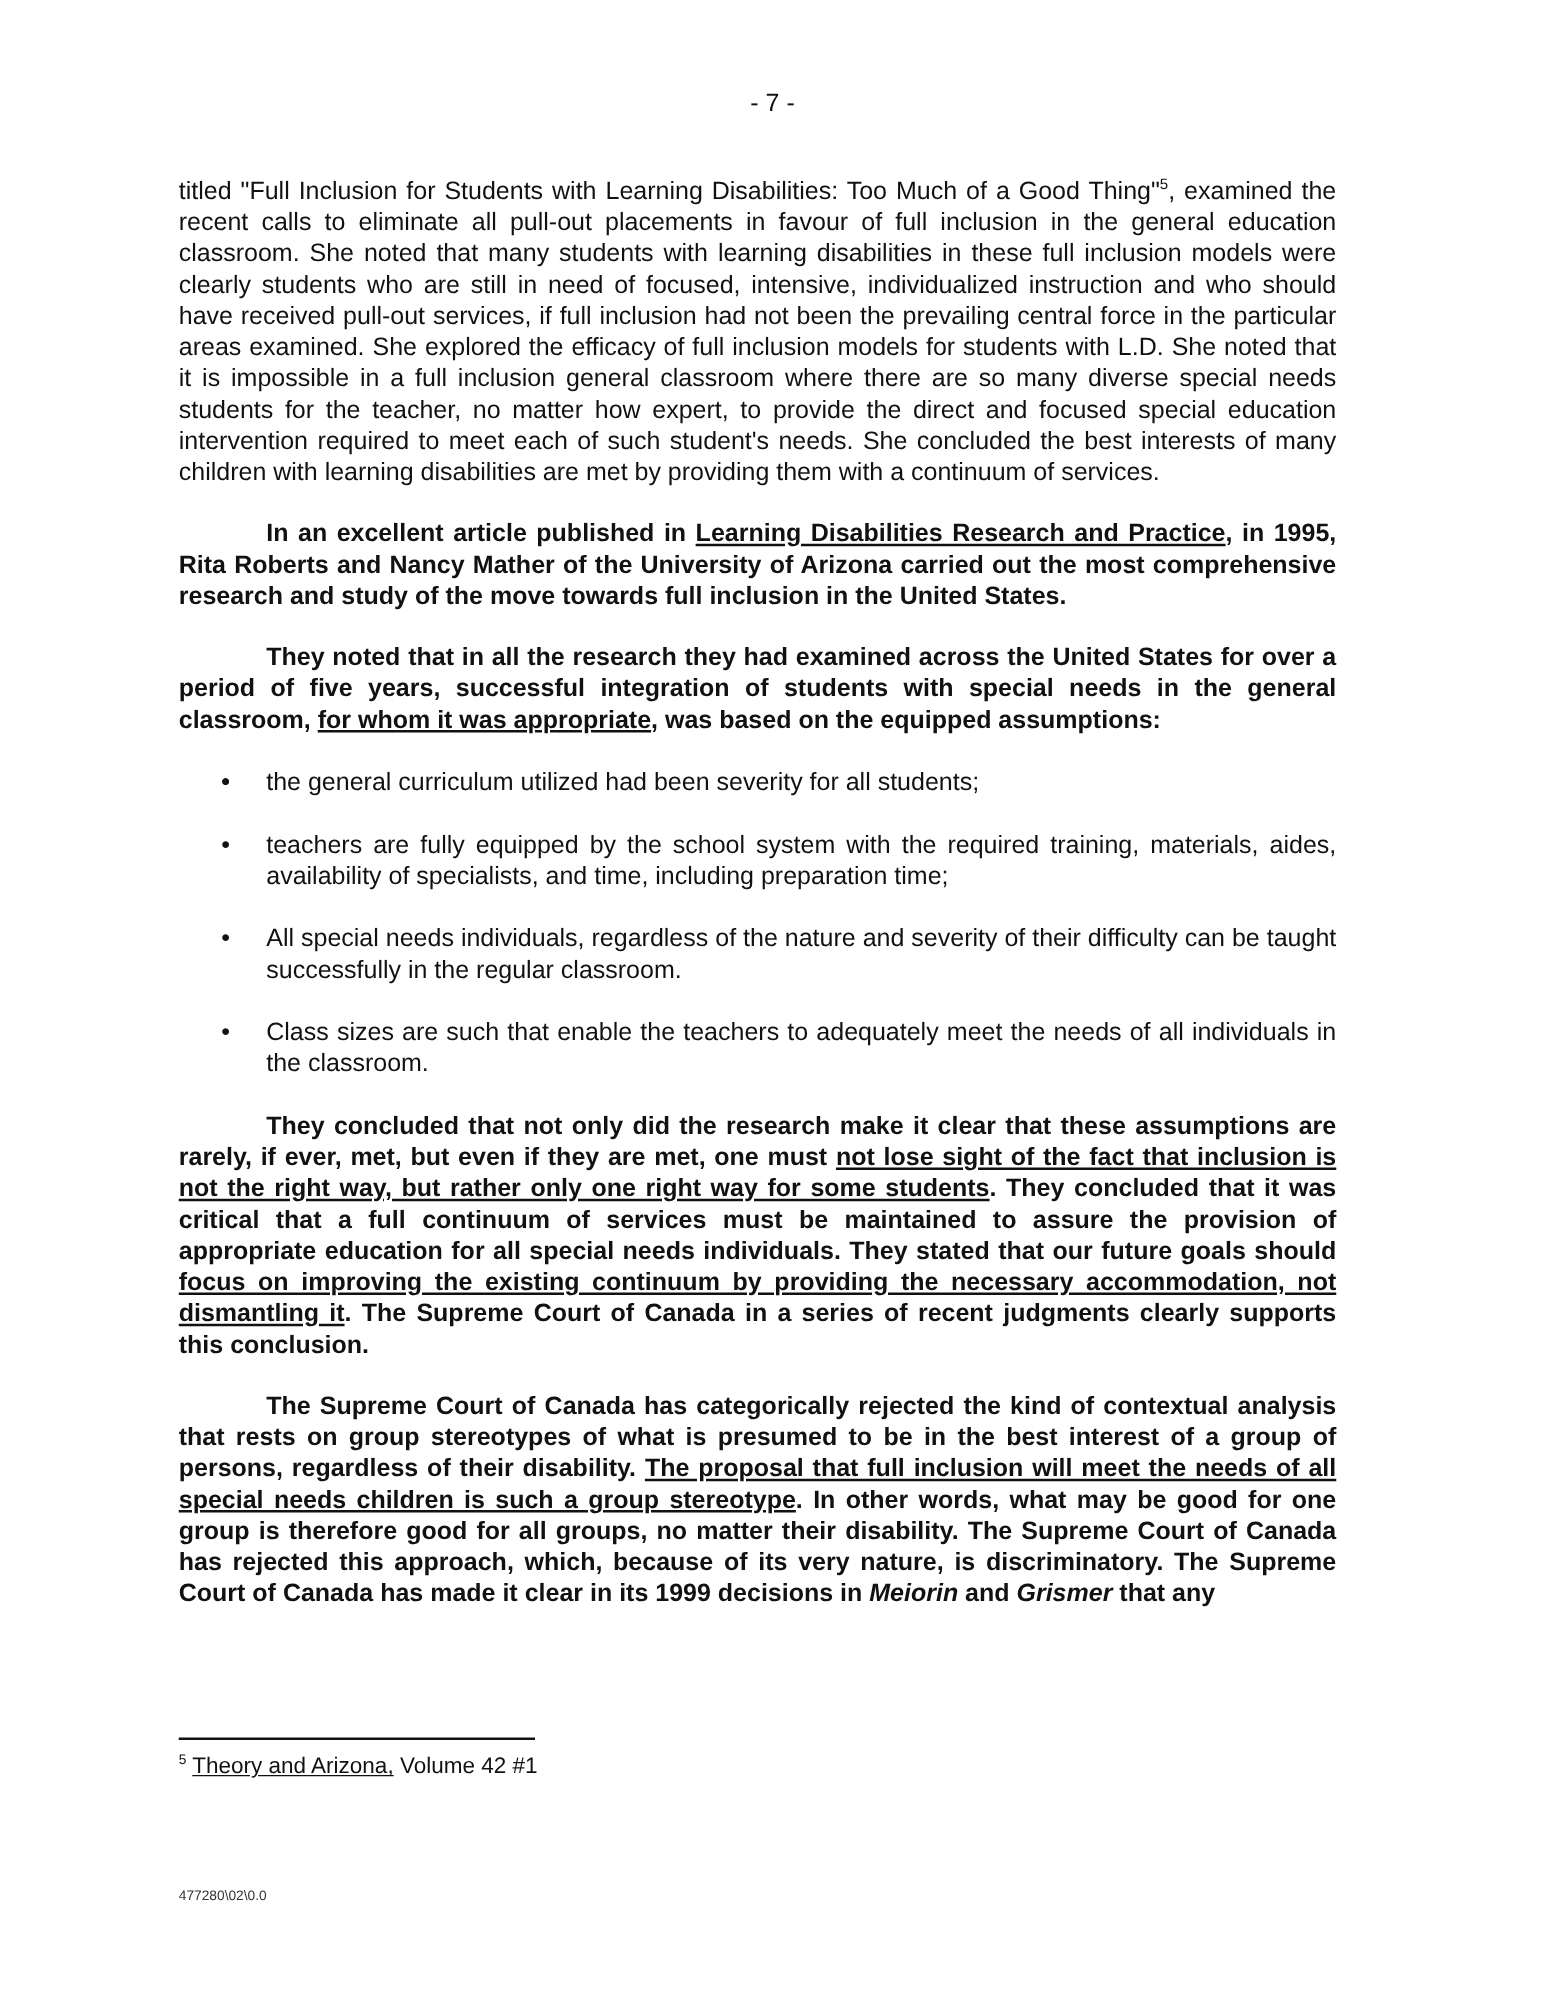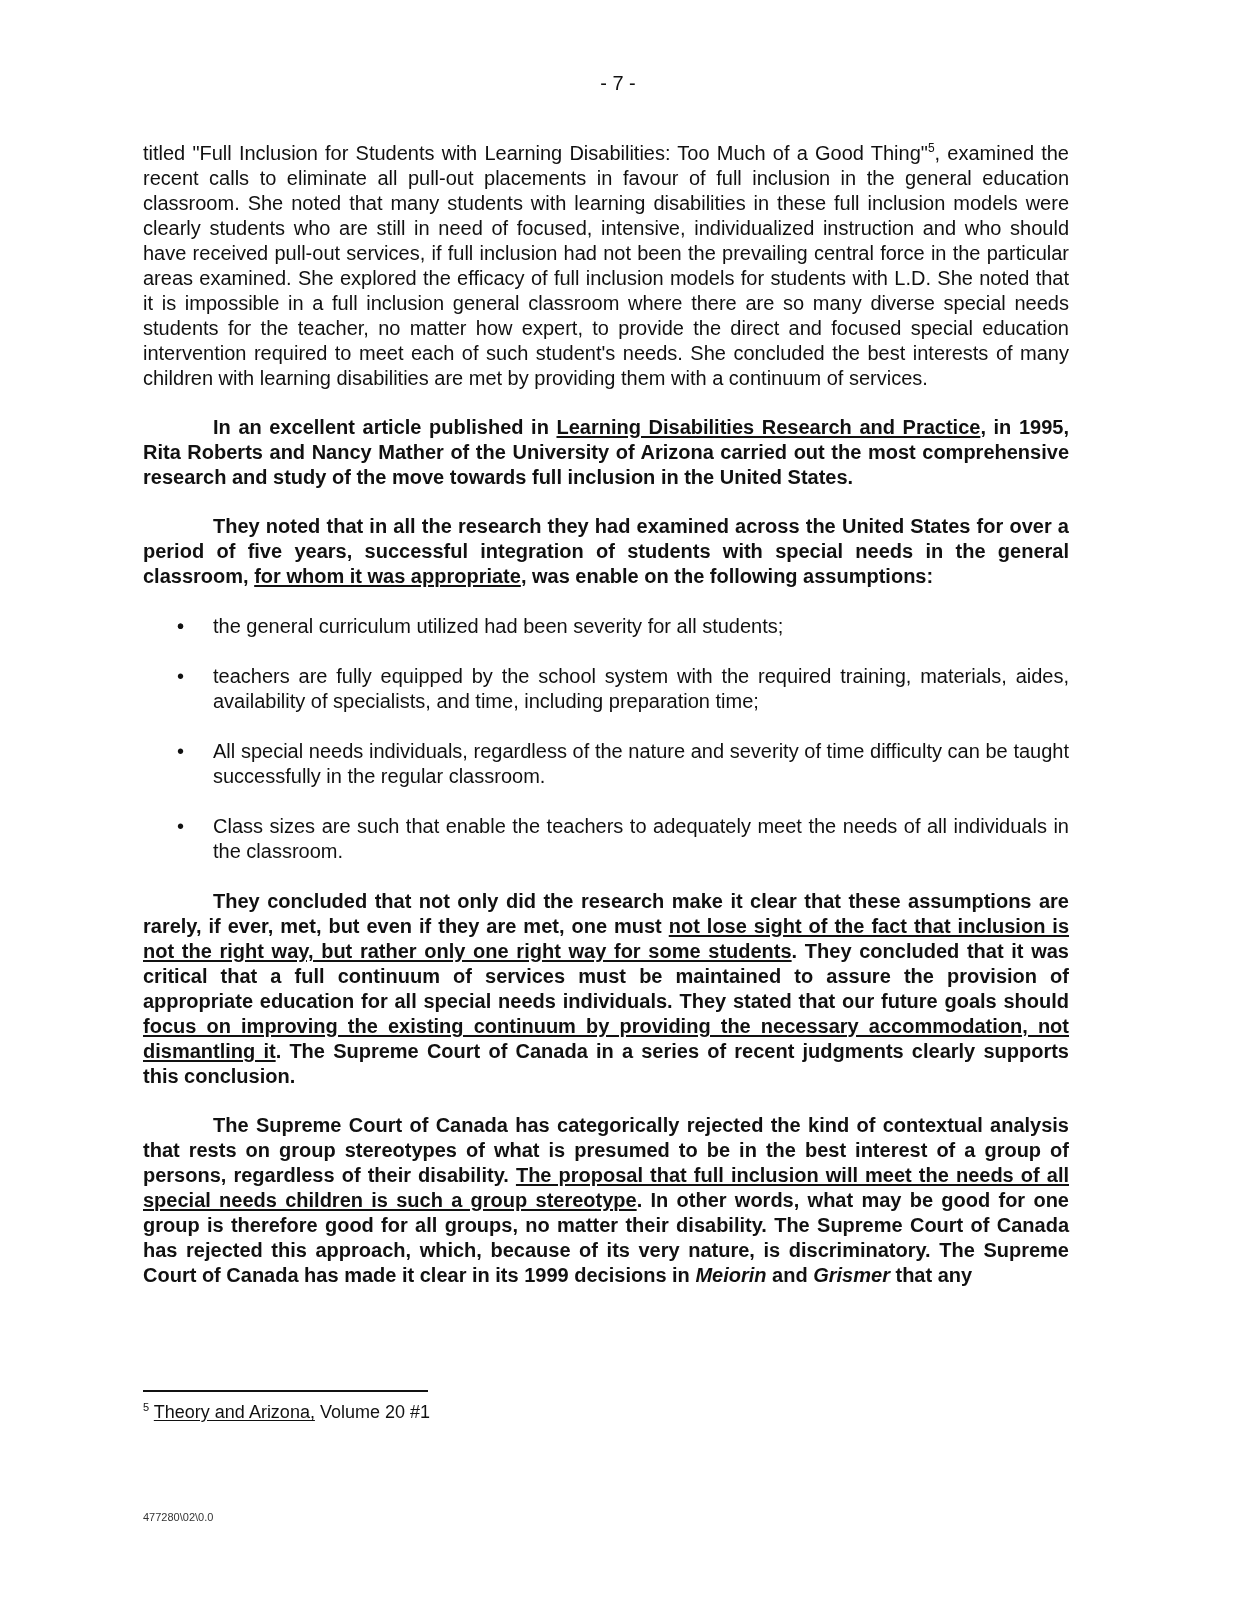", was enable on the" span { text: enable on the following -> based on the equipped }
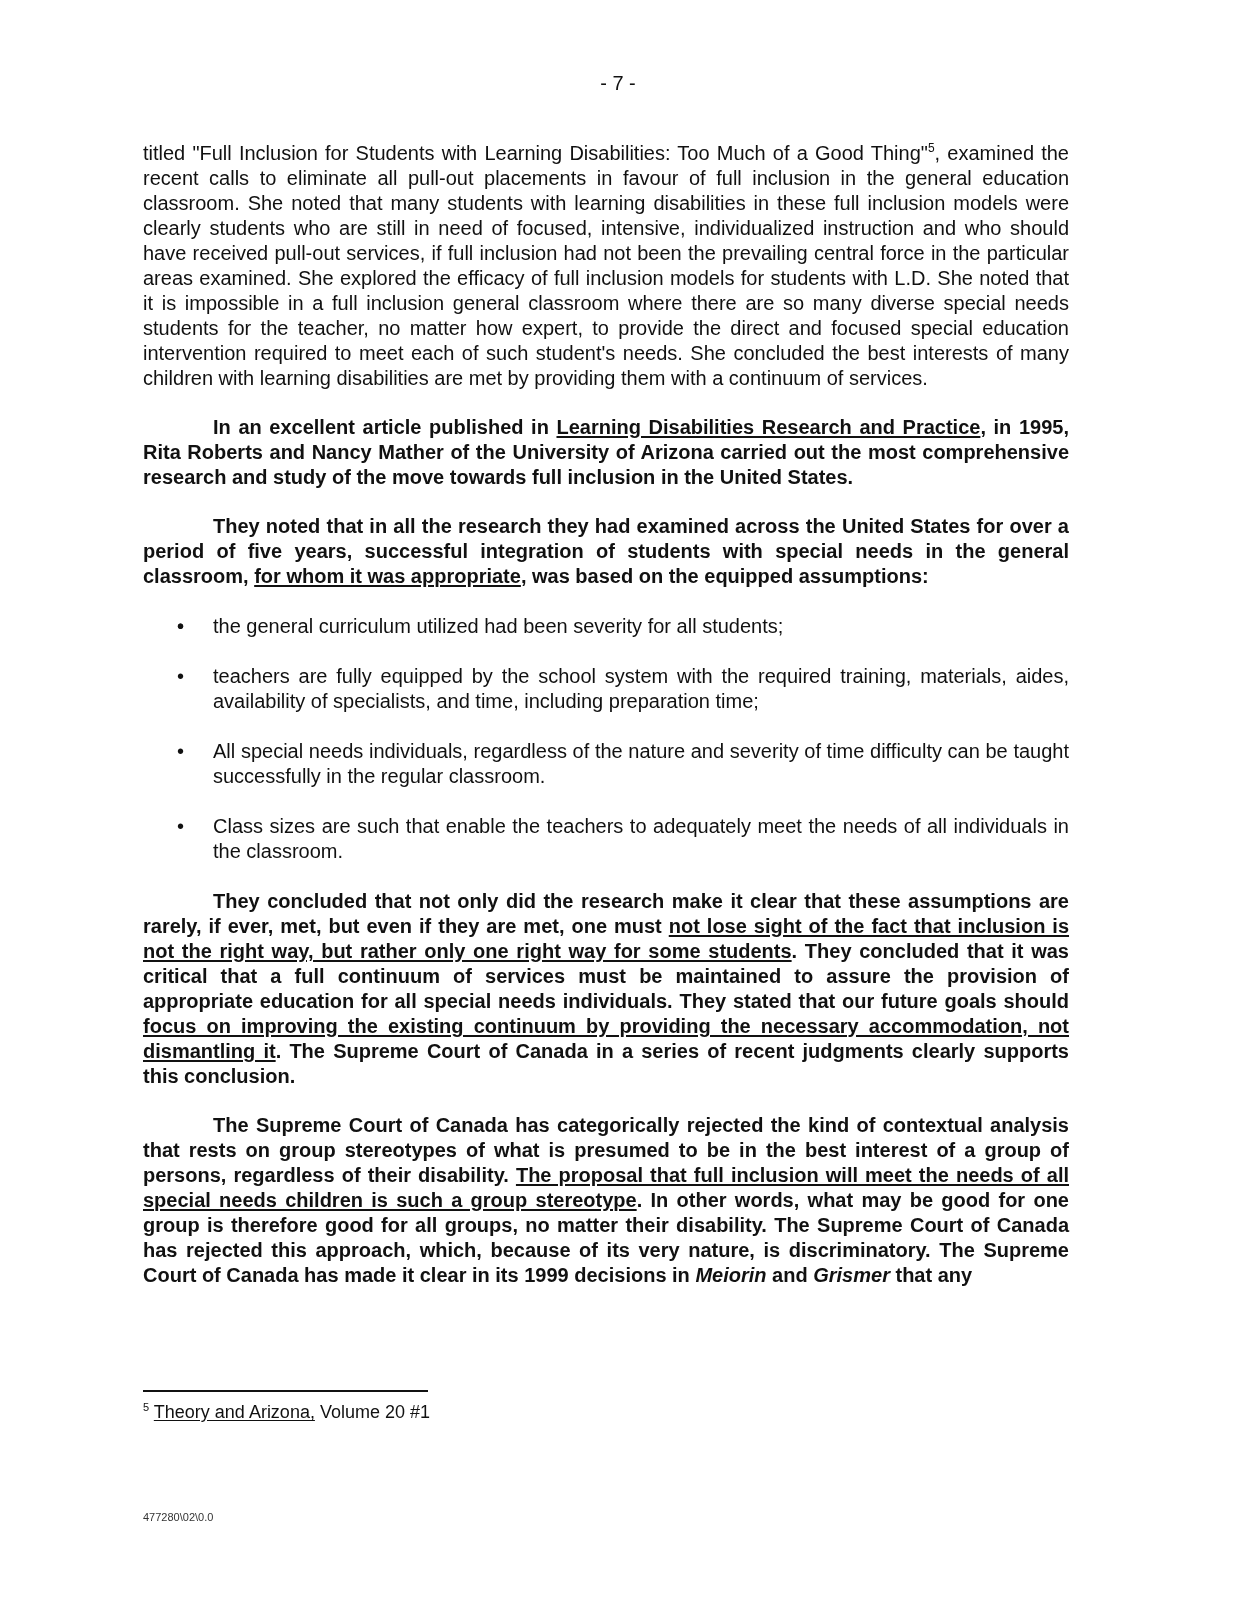"All special needs individuals," span { text: time -> their }
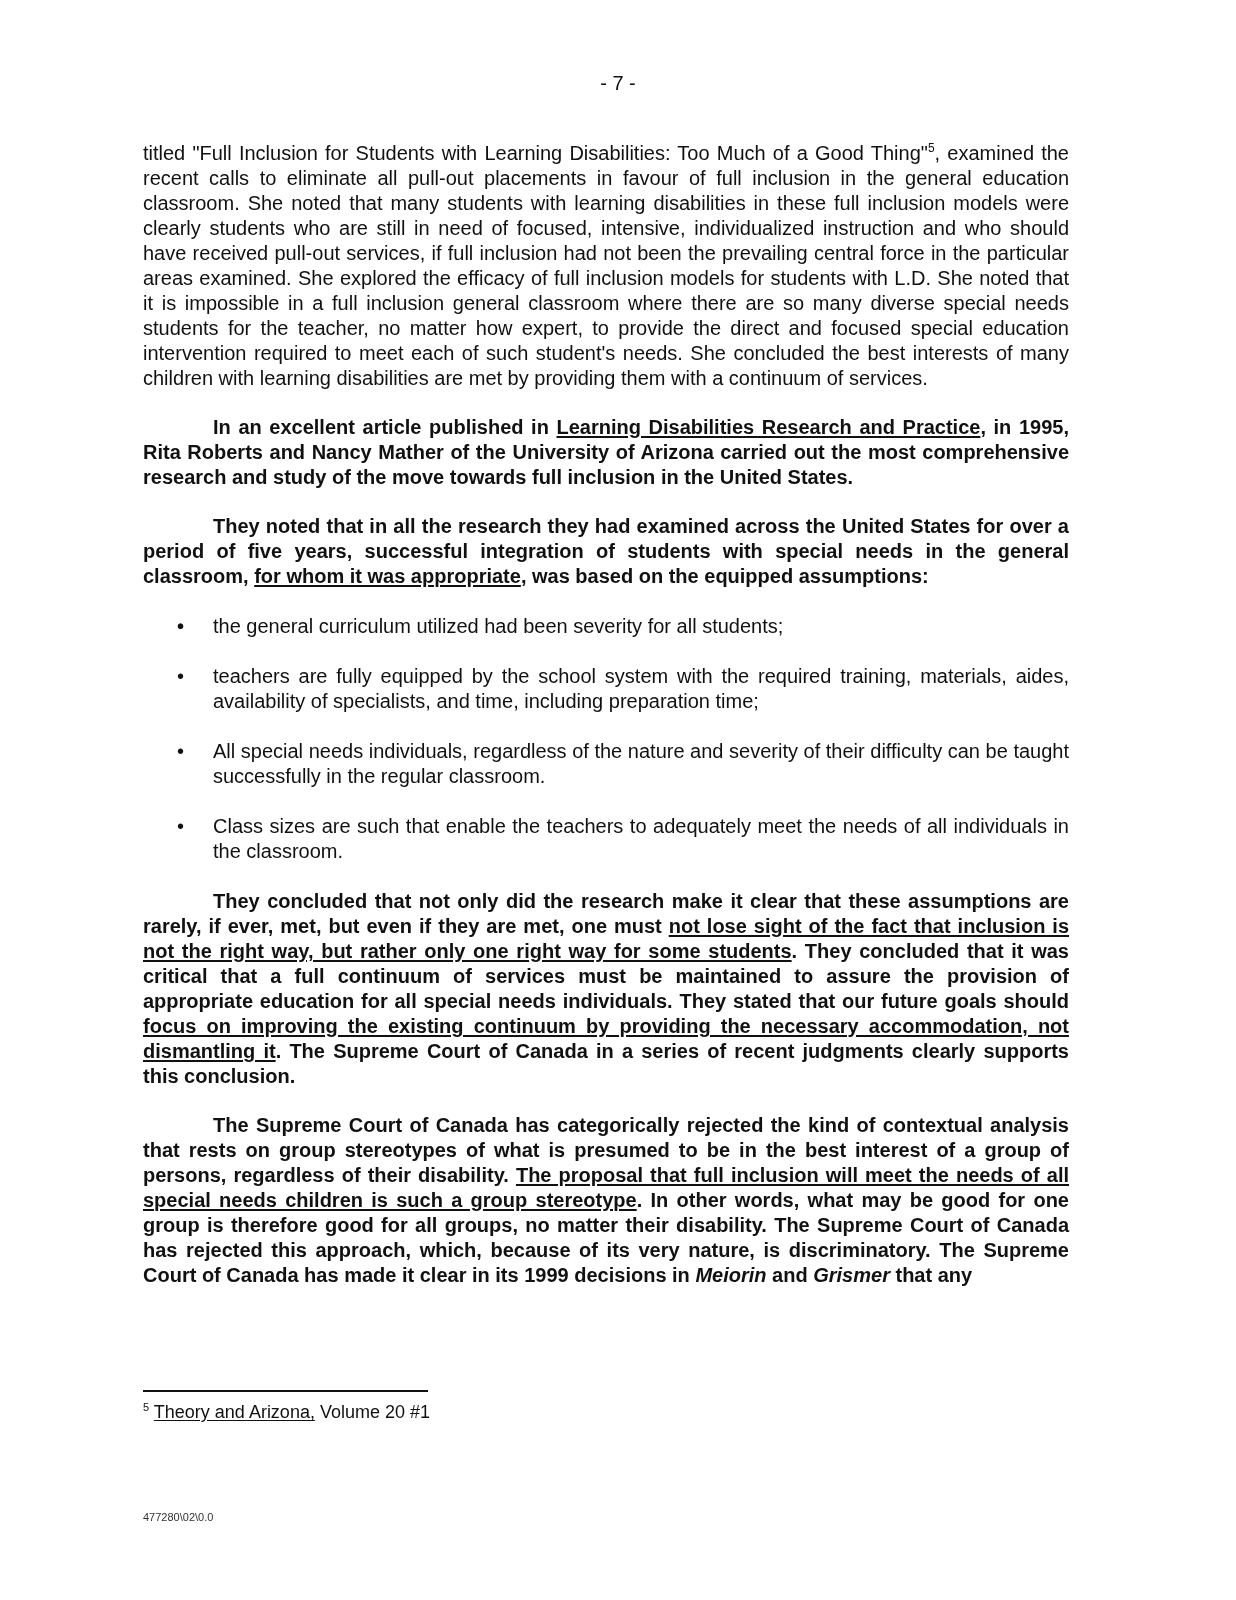"Volume 20 #1" span { text: 20 -> 42 }
